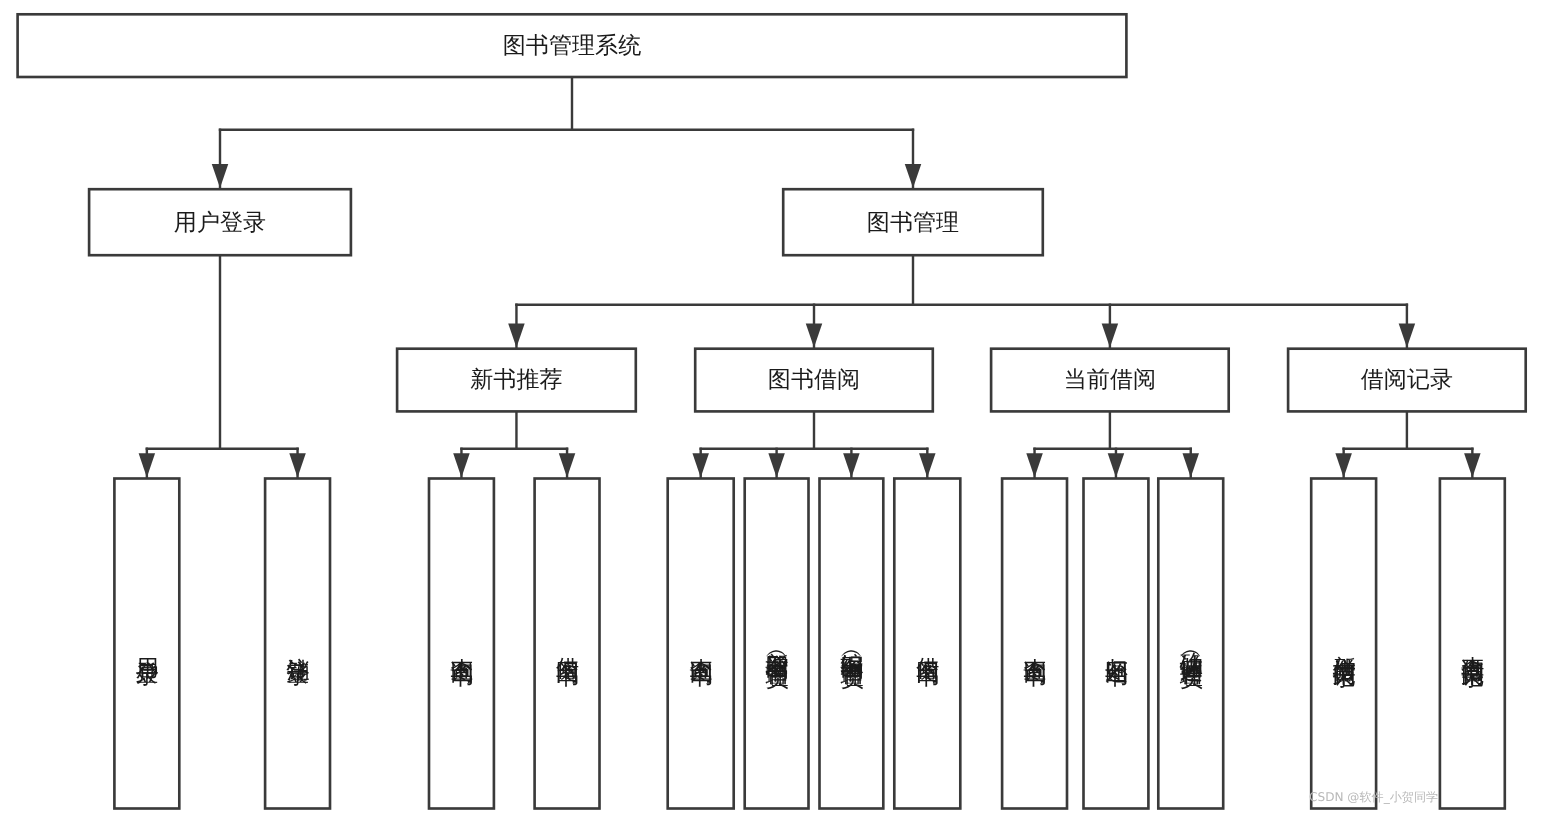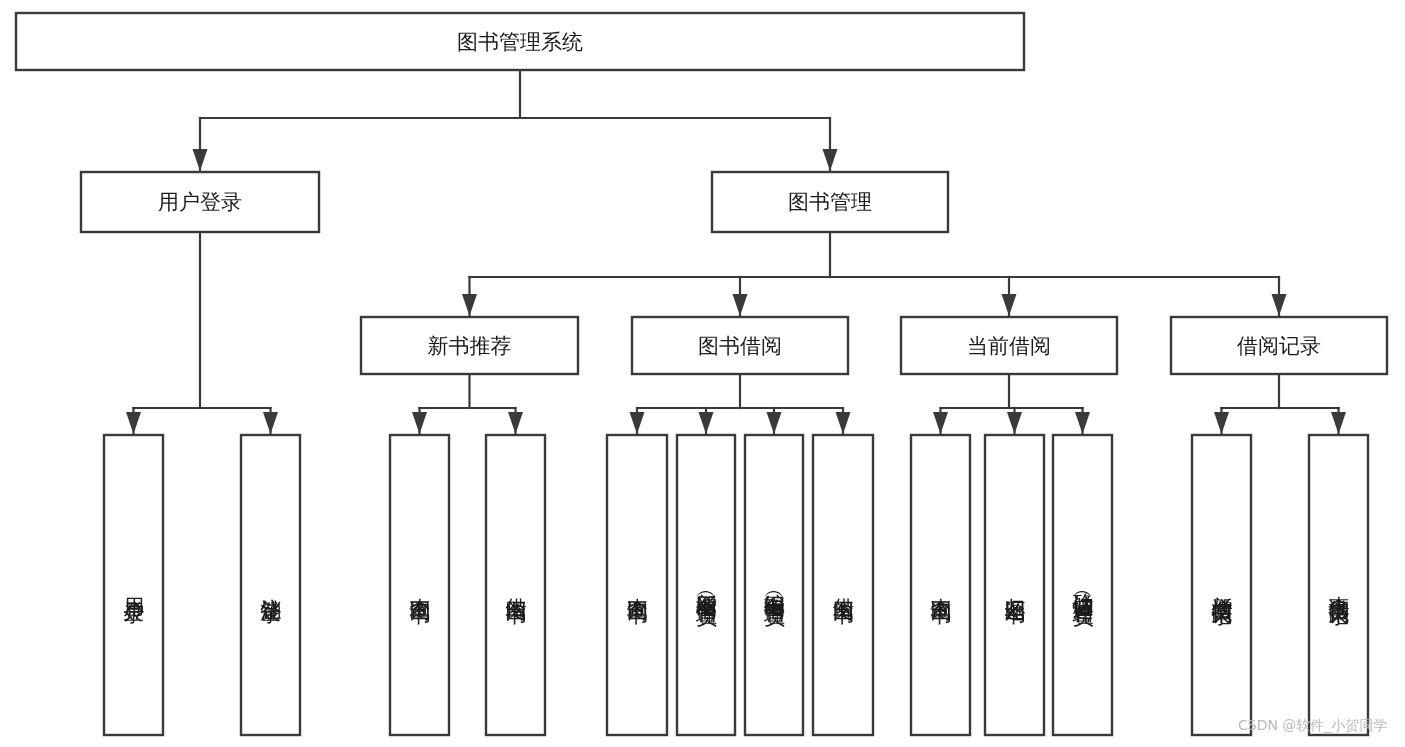"CSDN @软件_小贺同学" .watermark { font-size: 14px -> 11px; margin-left: 48px -> none }
